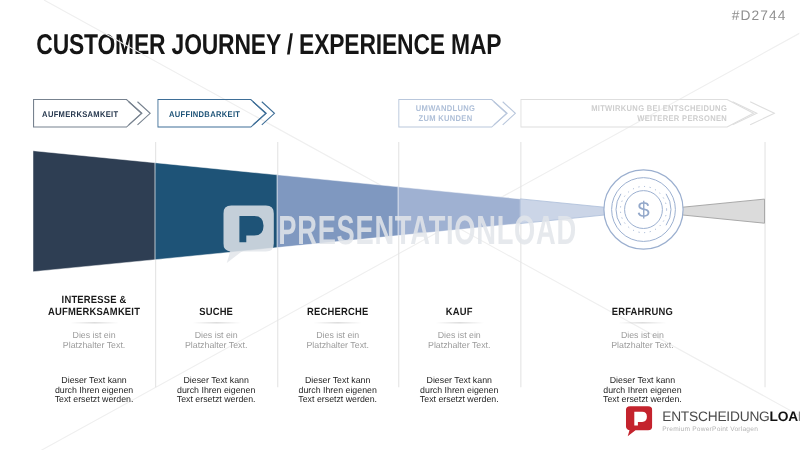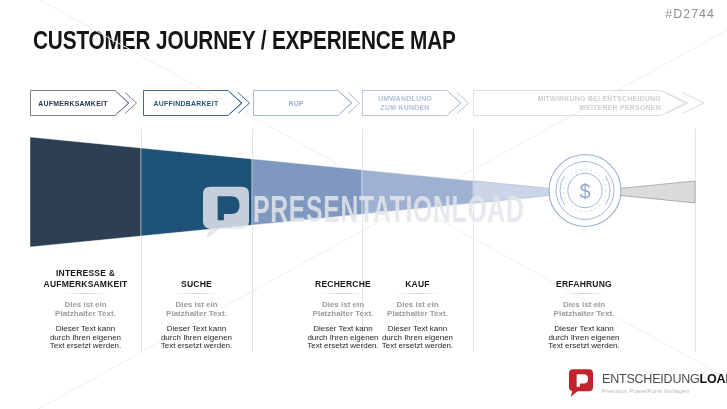"RUF" div.banner { html: <div> <svg> <polygon></polygon> <polyline></polyline> <polyline></polyline> </svg> <div>RUF</div> </div> -> none }
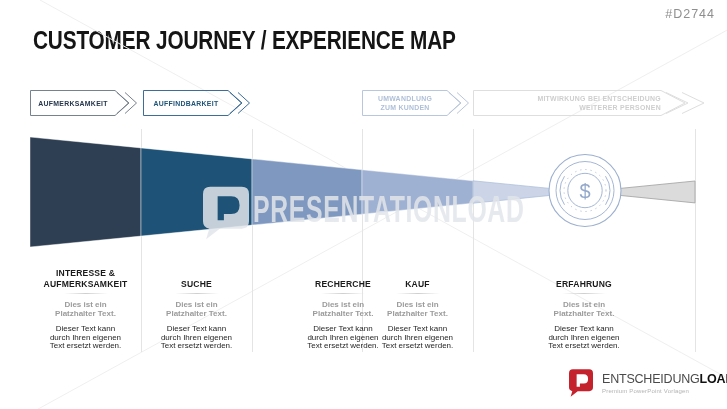"RECHERCHE" div.col { padding-left: 36px -> none }
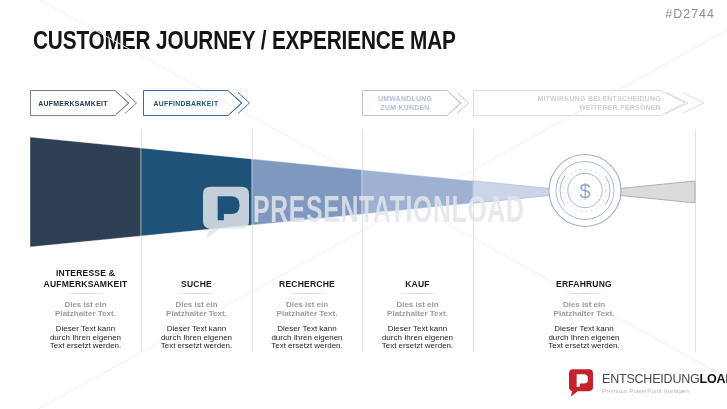"Dies ist ein" .col .ph { font-weight: bold -> none; margin-bottom: 7px -> 24px }
